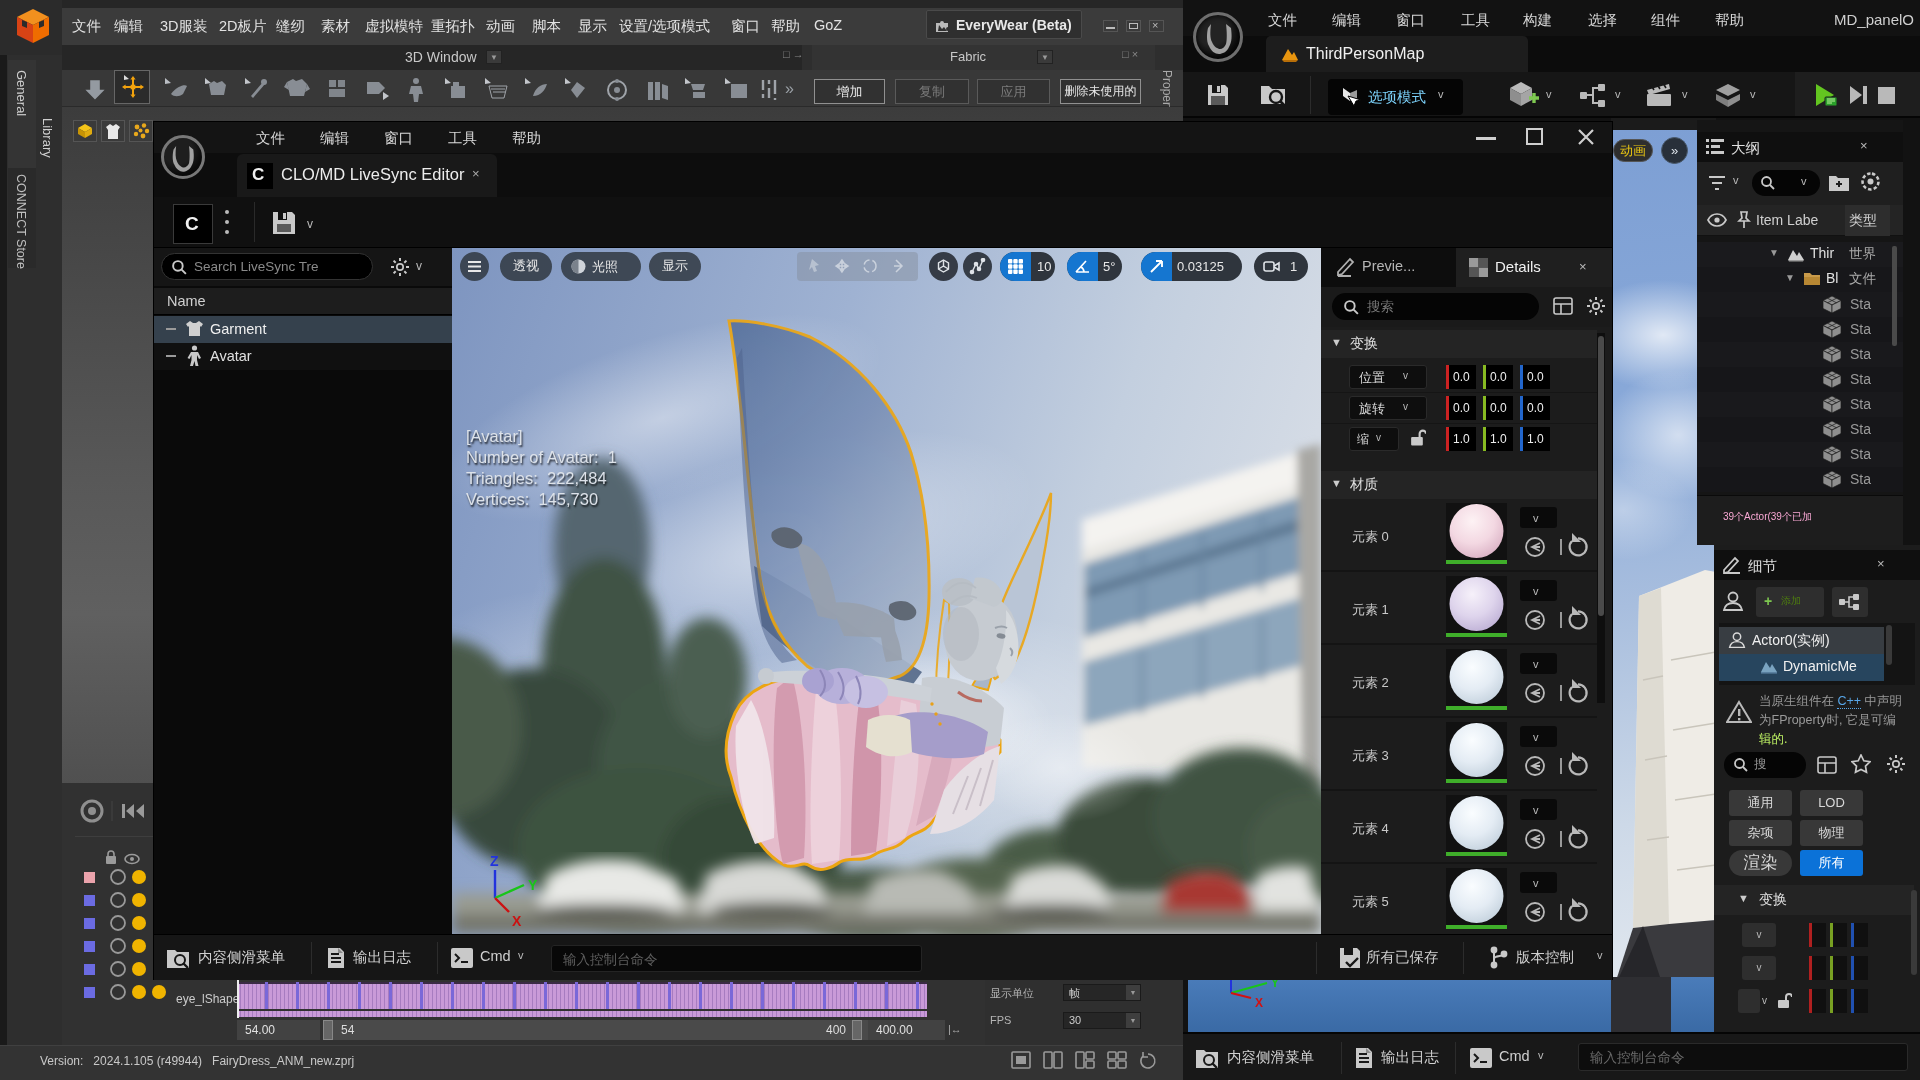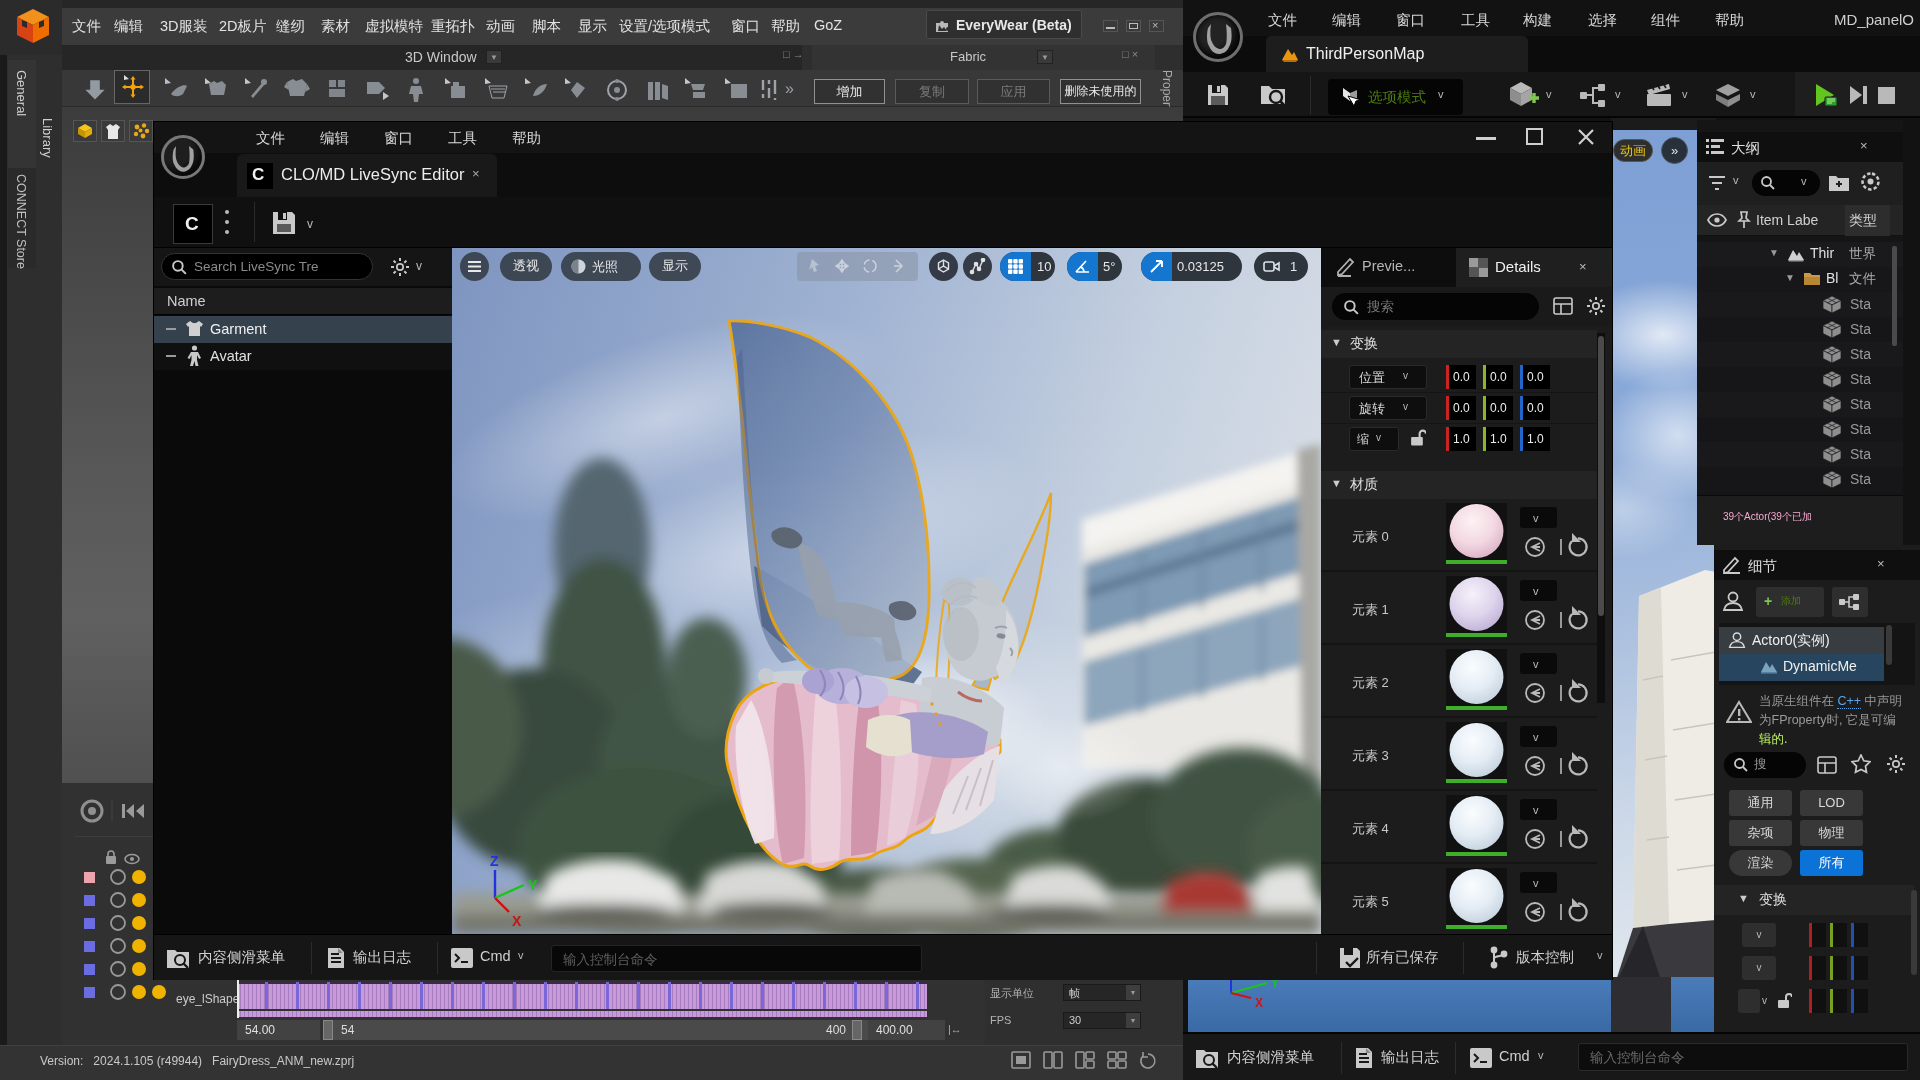"选项模式" div.abs { color: #4d7c0f -> #7dd3fc }
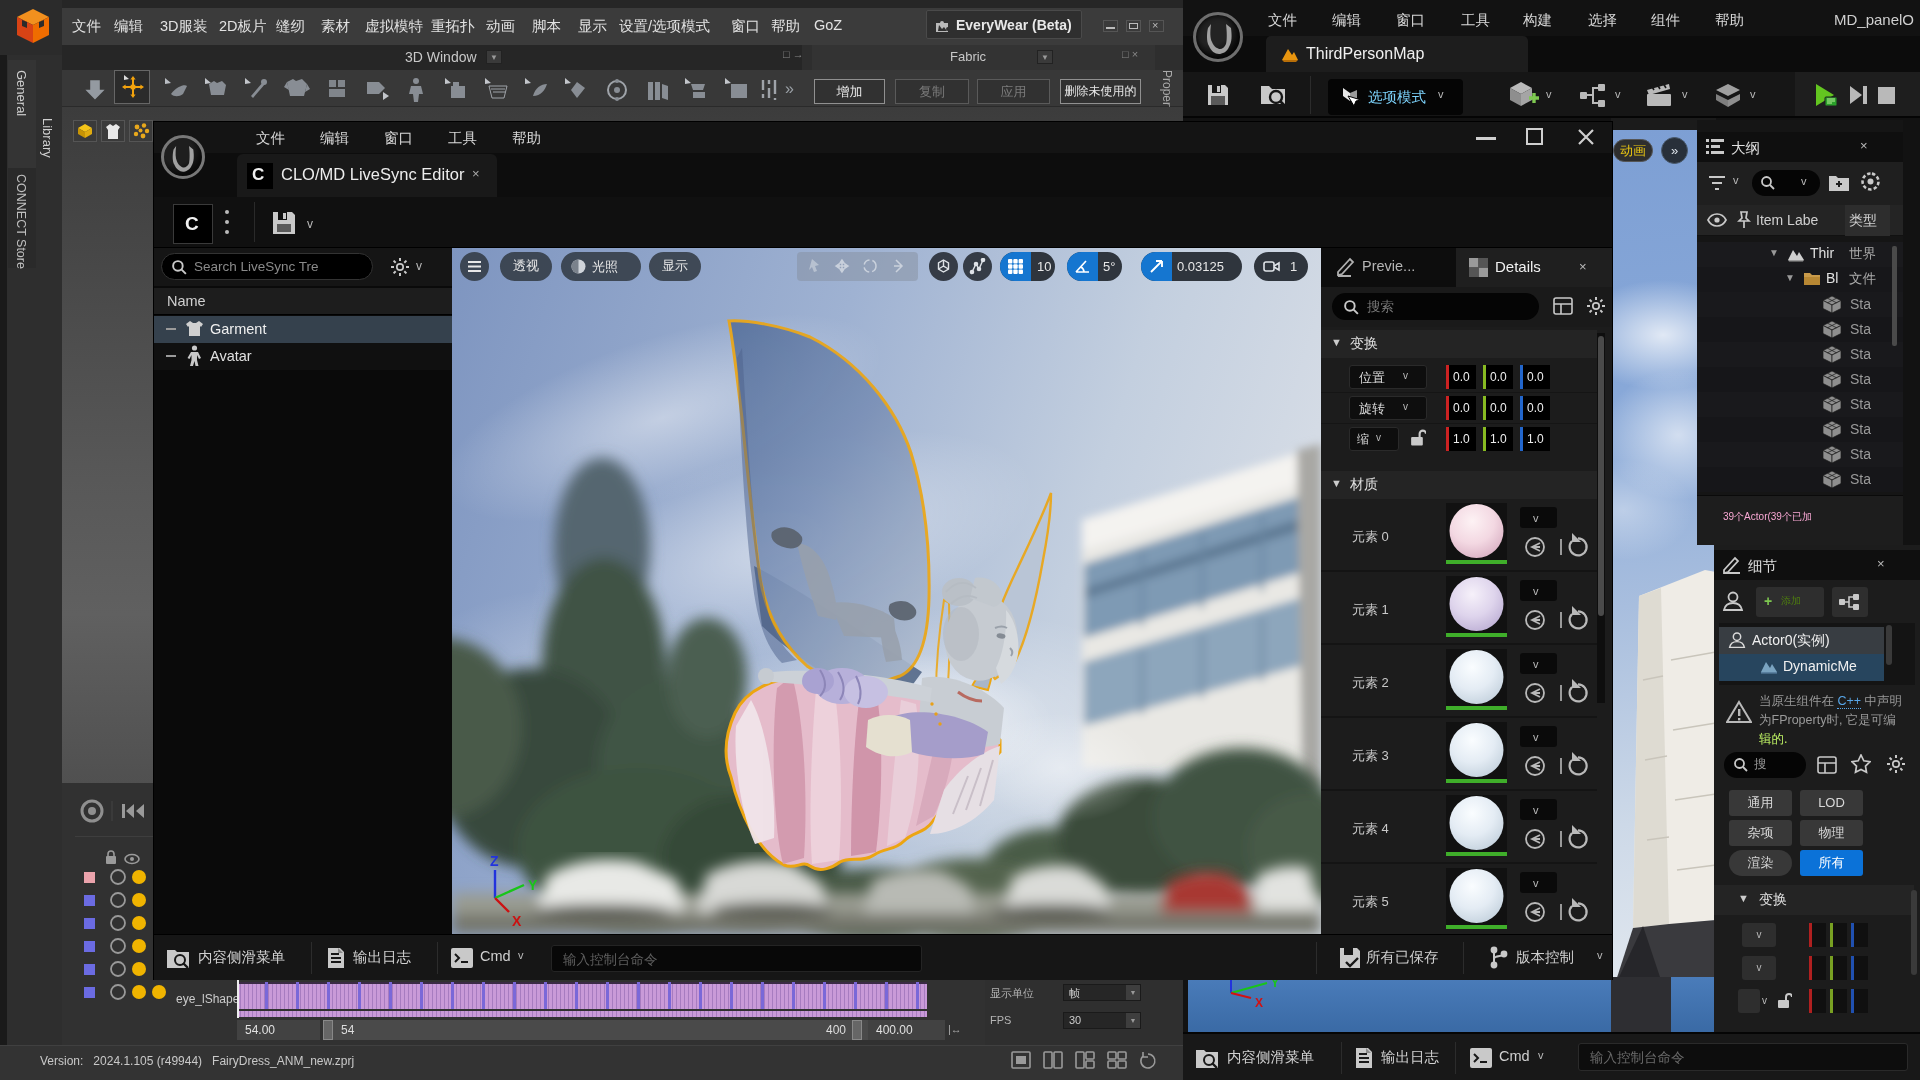"[Avatar]" div.abs { html: none -> <div>[Avatar] Number of Avatar: 1 Triangles: 222,484 Vertices: 145,730</div> }
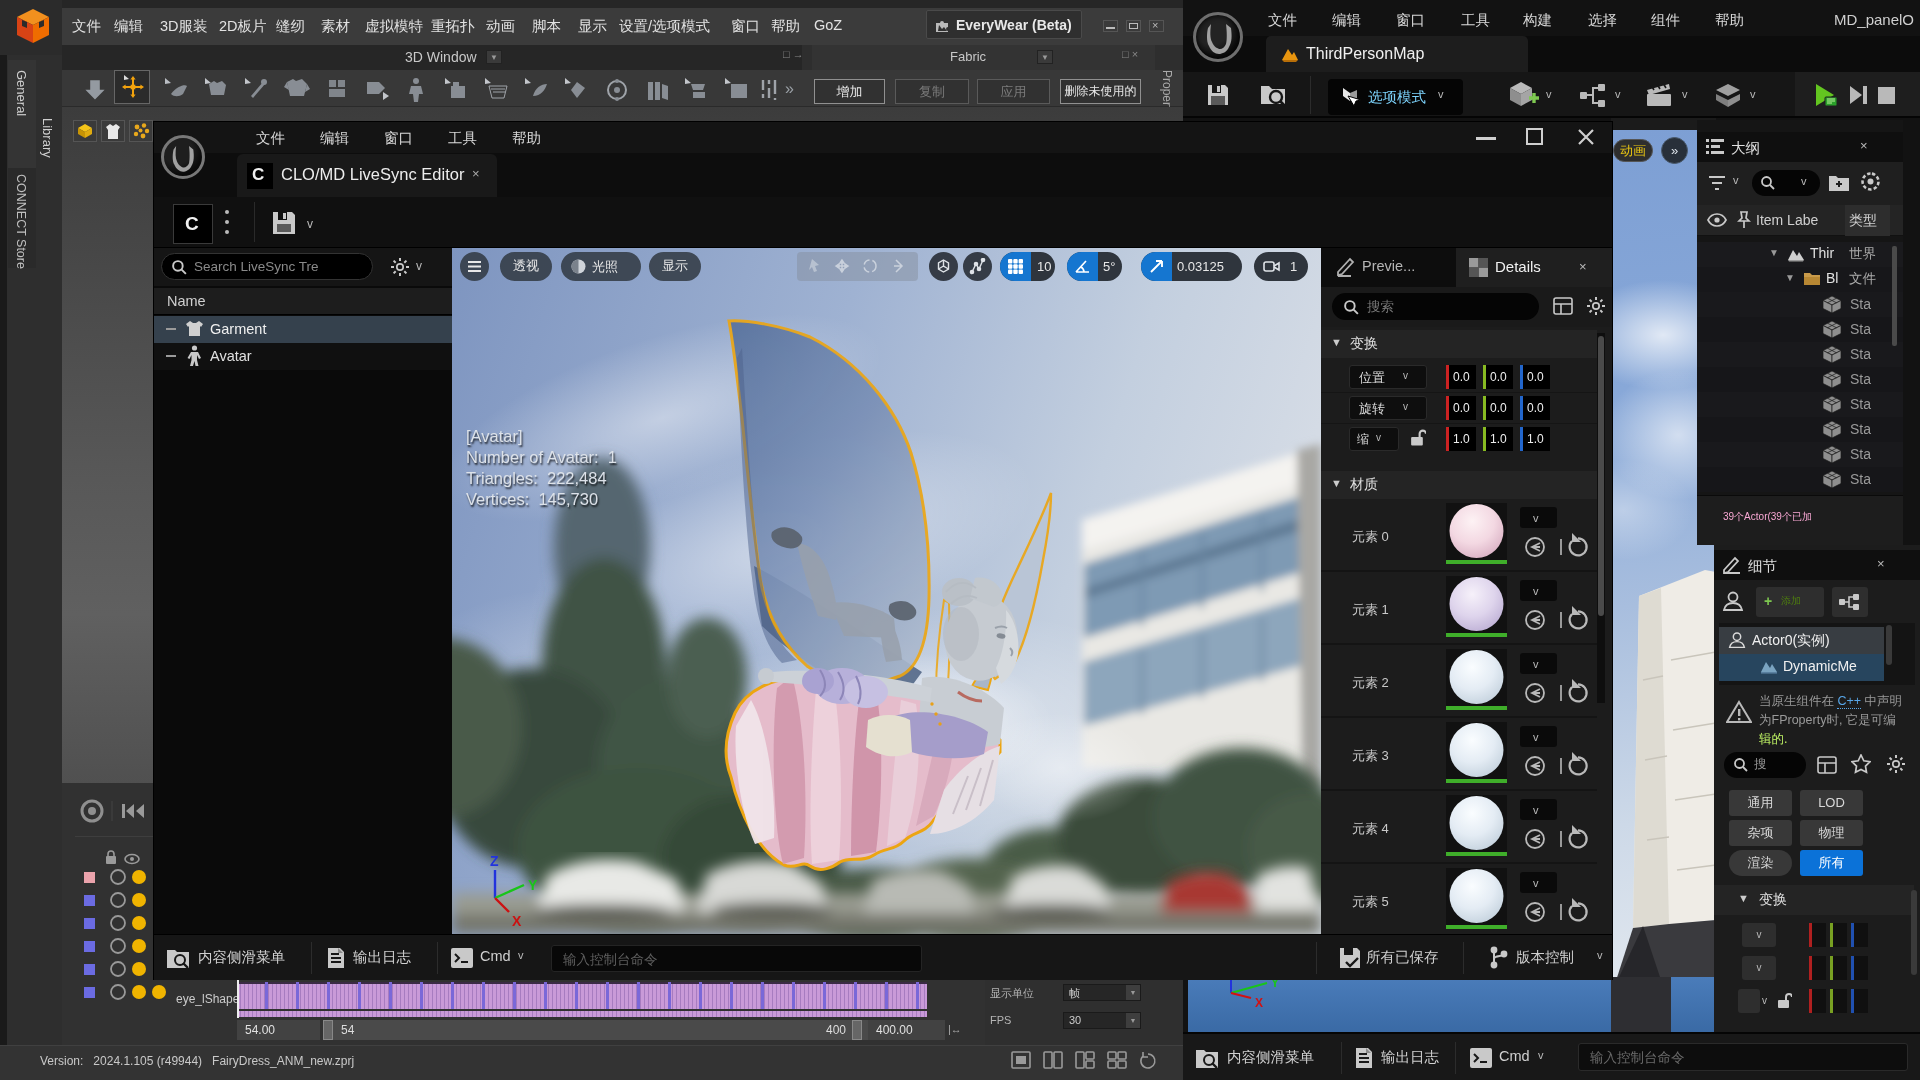"渲染" div.abs { font-size: 13px -> 17px }
